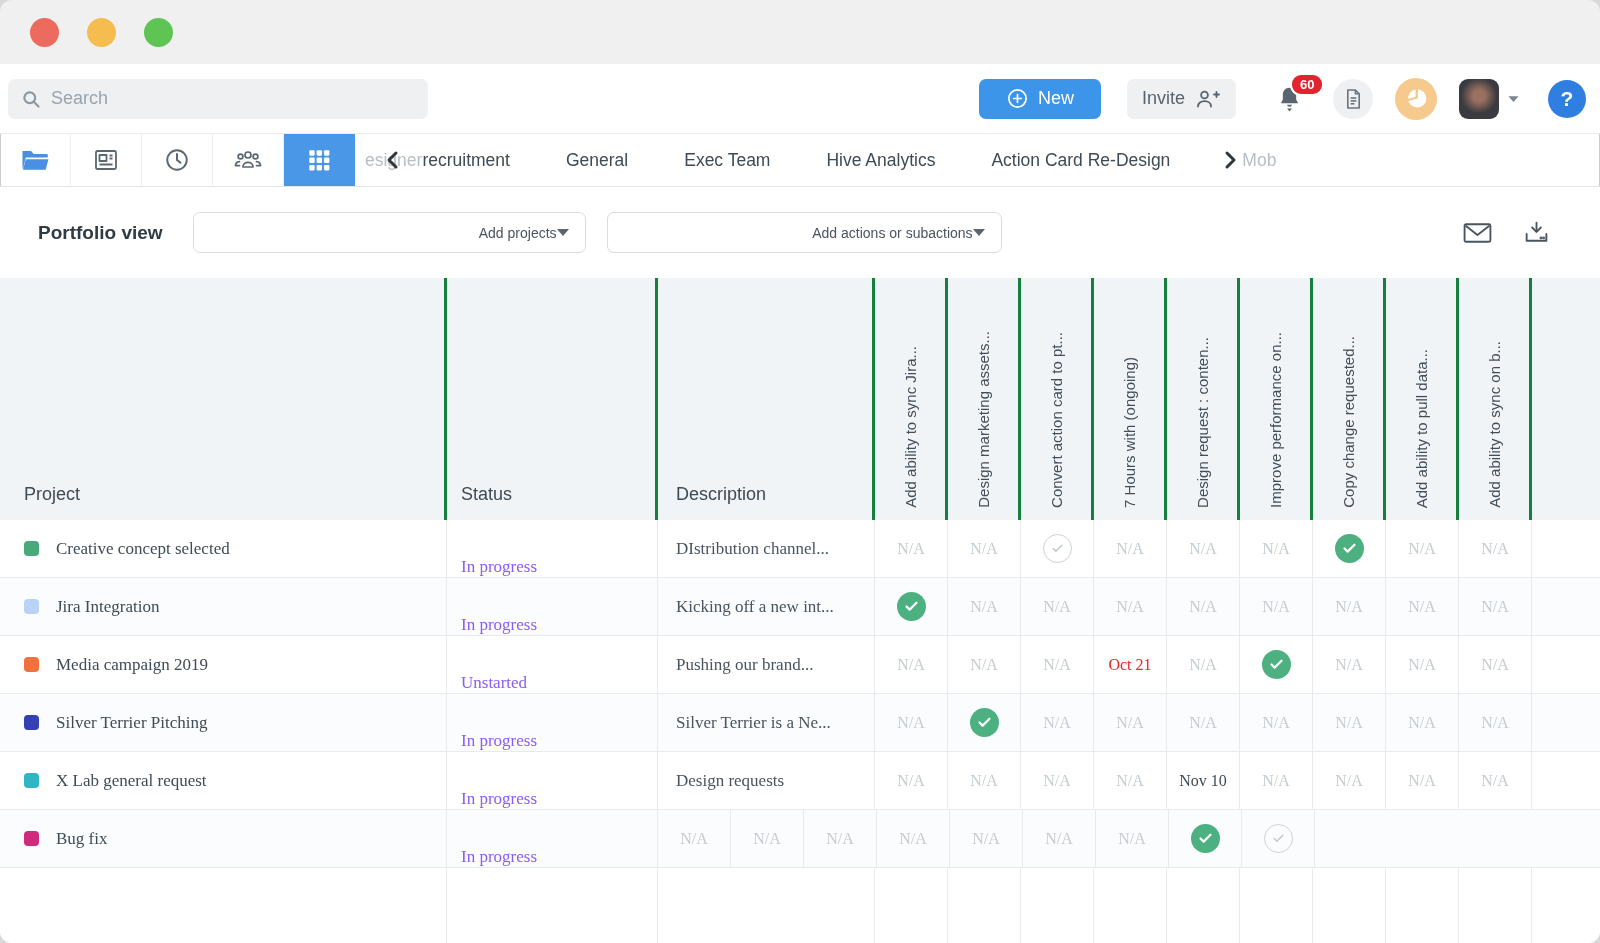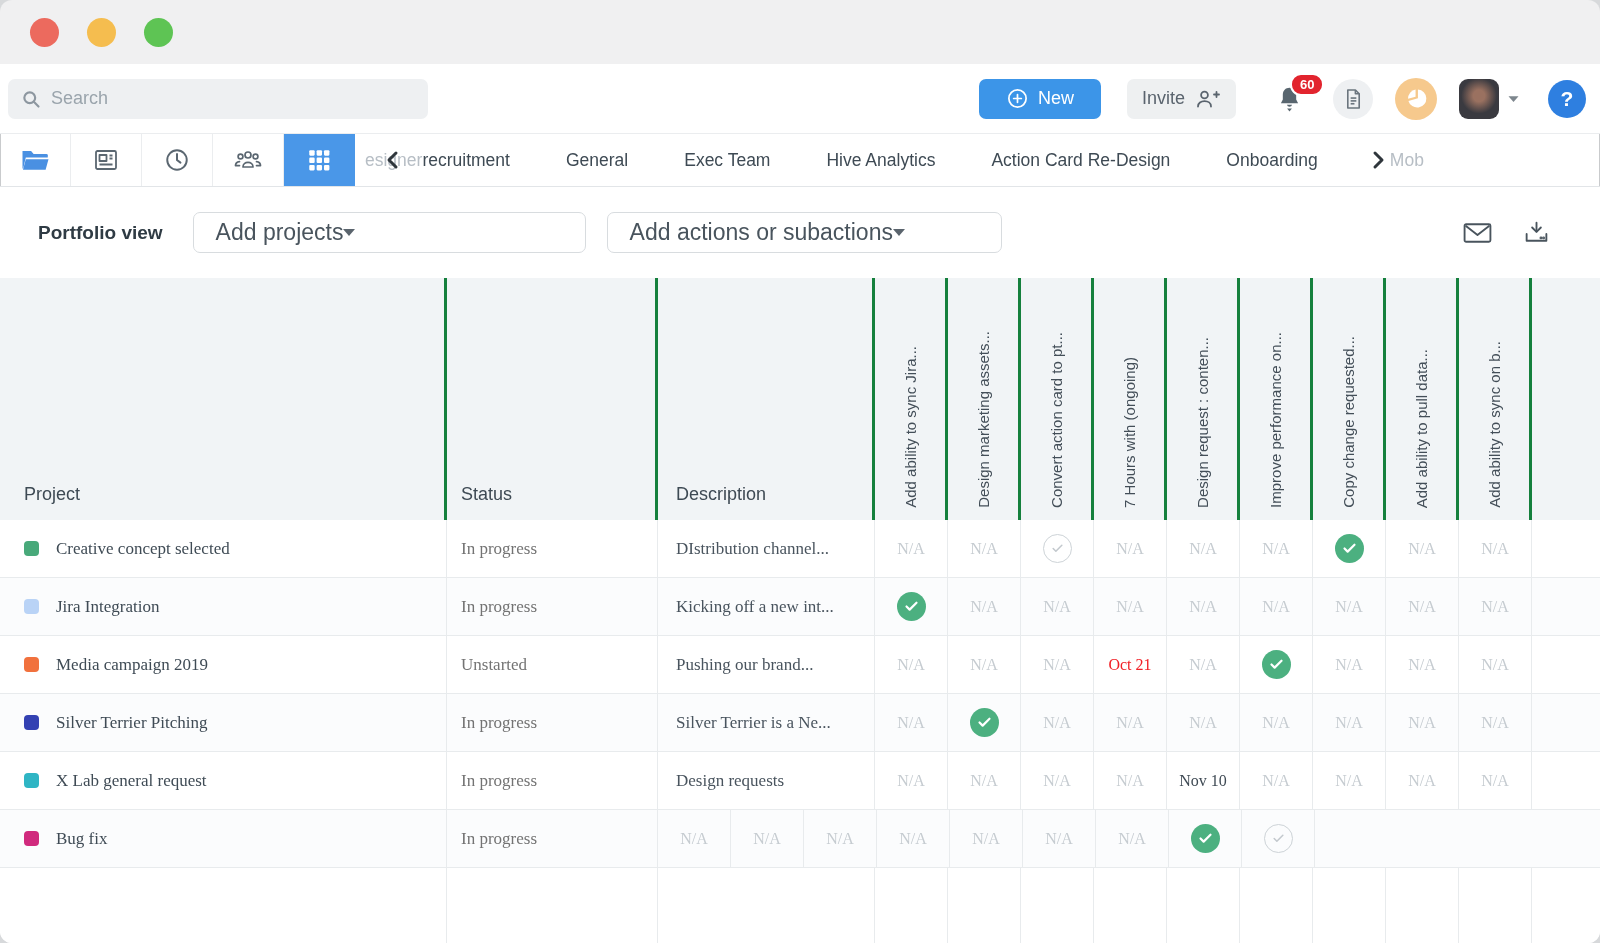"Onboarding" div.text-tab { html: <div> <span>Onboarding</span> </div> -> none }
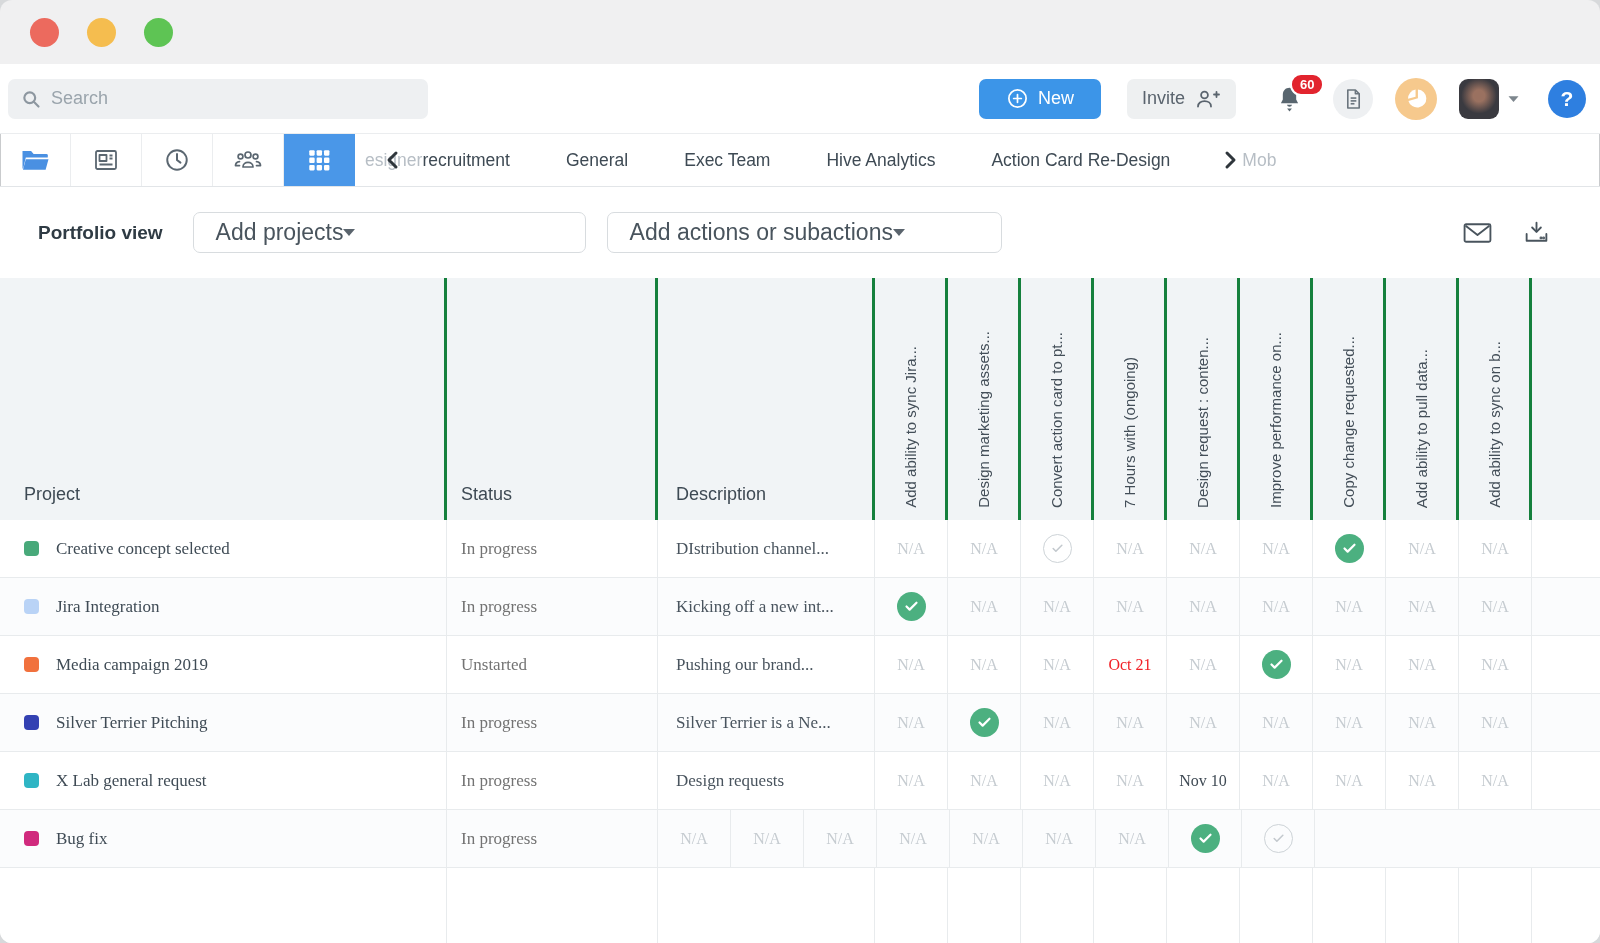"Add projects" .dropdown { font-size: 23px -> 14px; justify-content: flex-start -> flex-end; padding: 0 22px -> 0 16px }
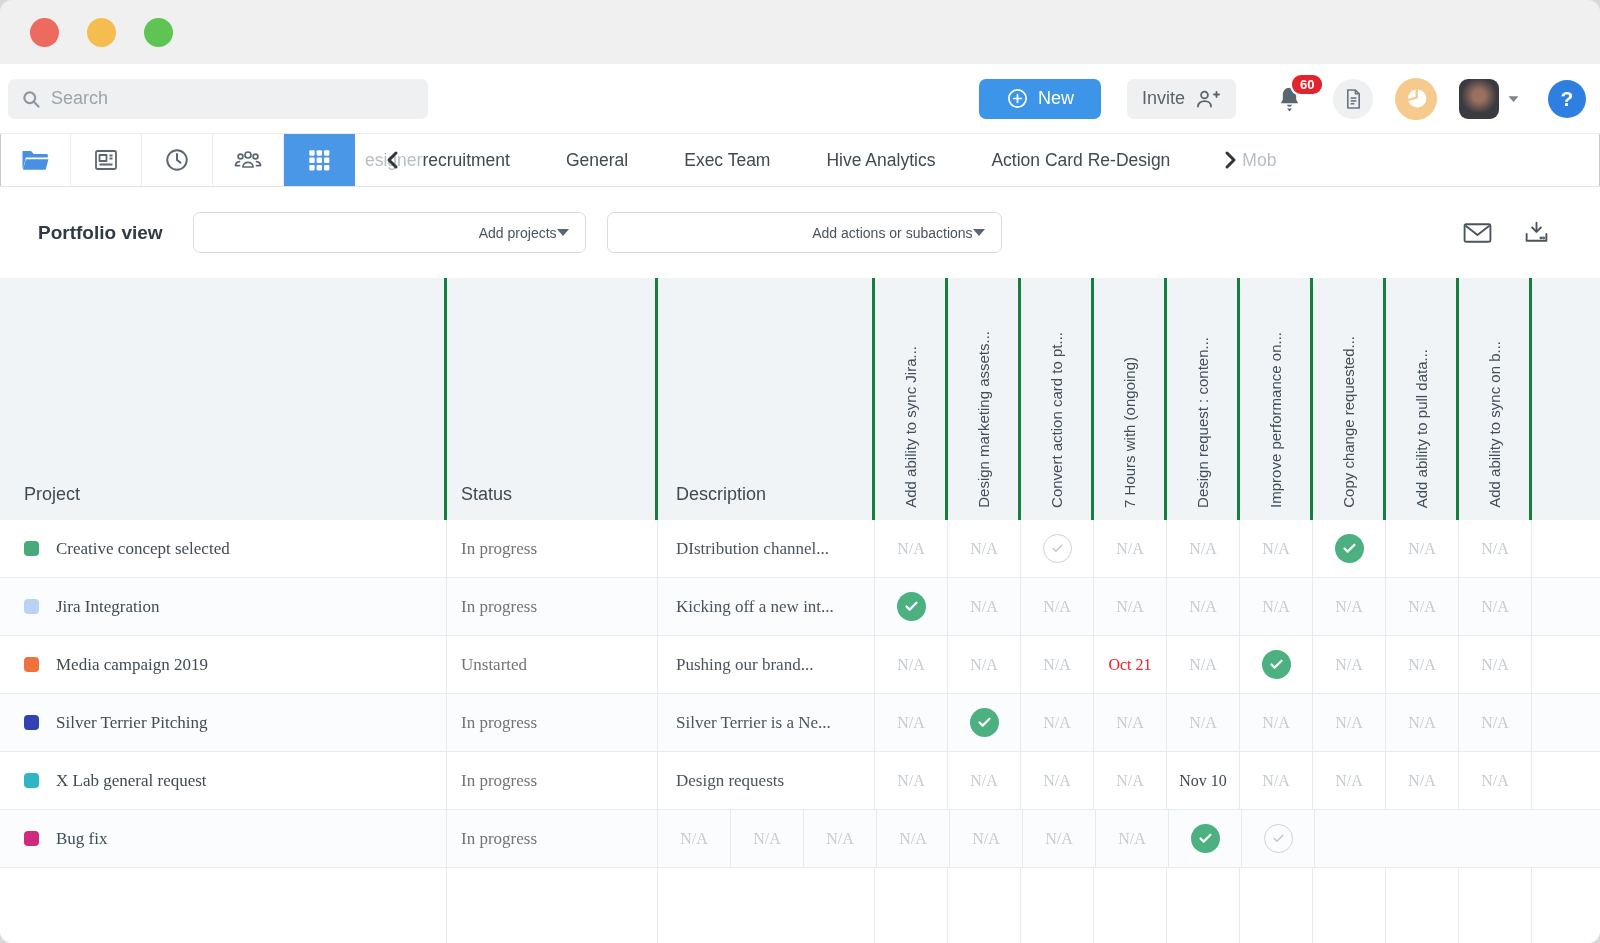"In progress" .td.status { align-items: none -> flex-end; color: #737373 -> #8b5cf6 }
